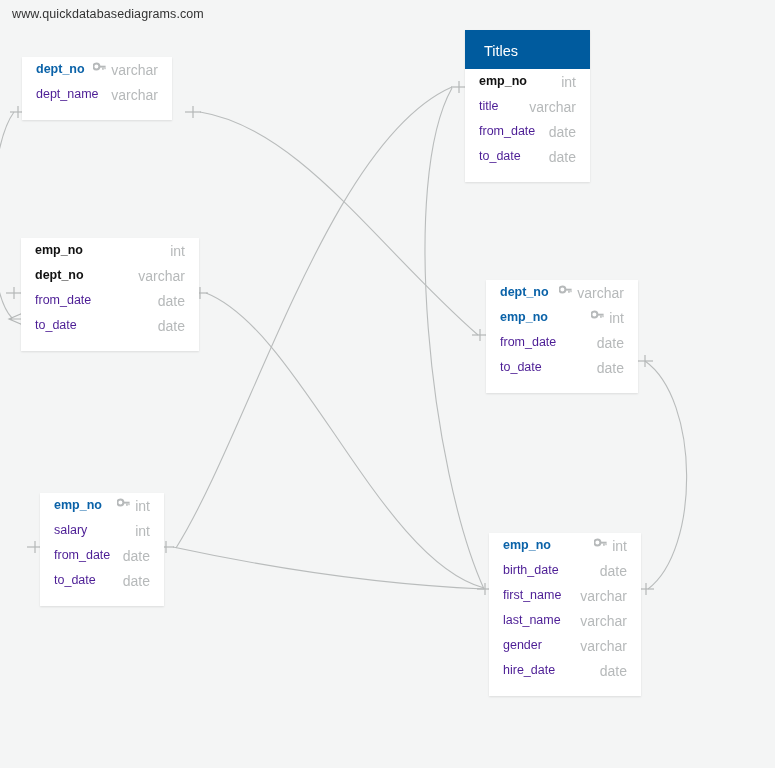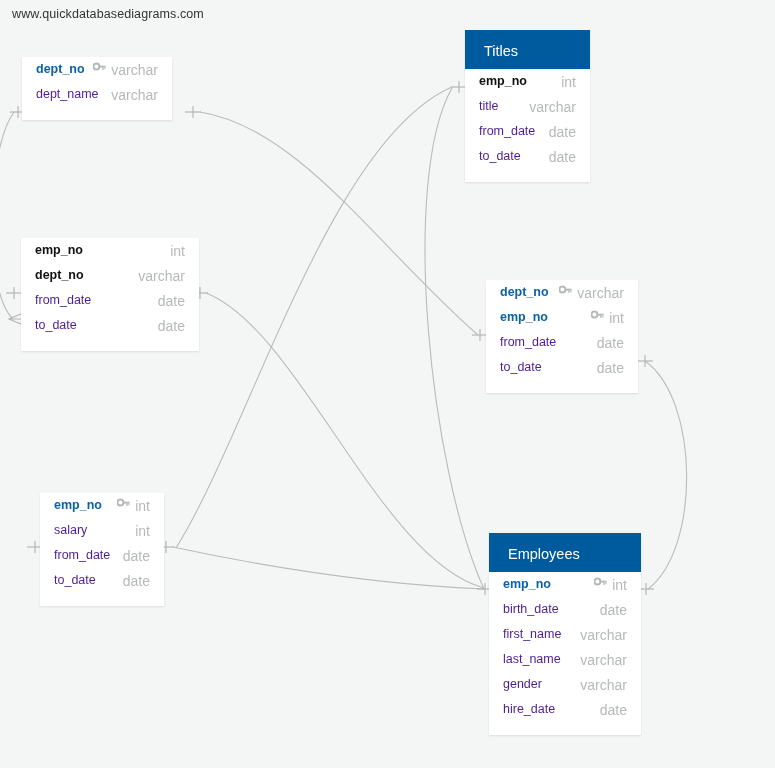"Employees" div.entity-header { html: <div>Employees</div> -> none }
